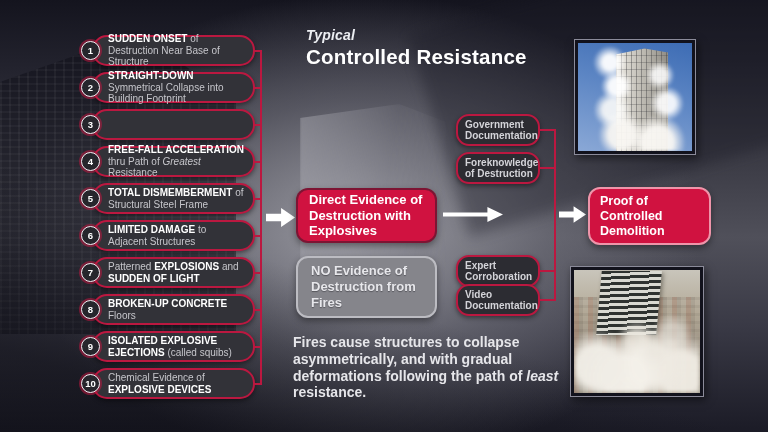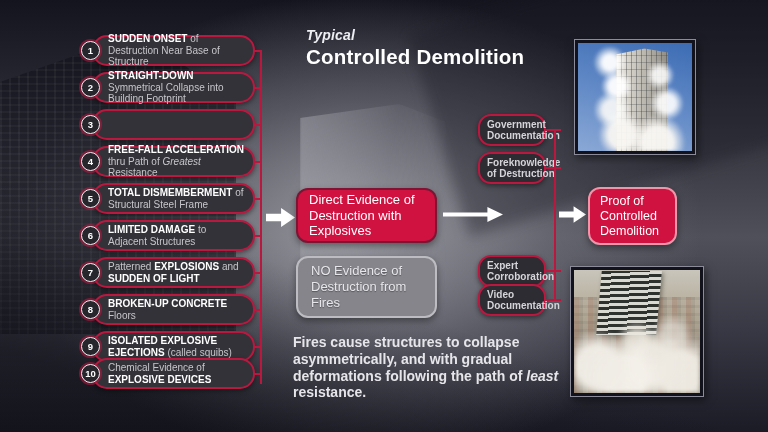"Controlled Demolition" div.title-main { text: Demolition -> Resistance }
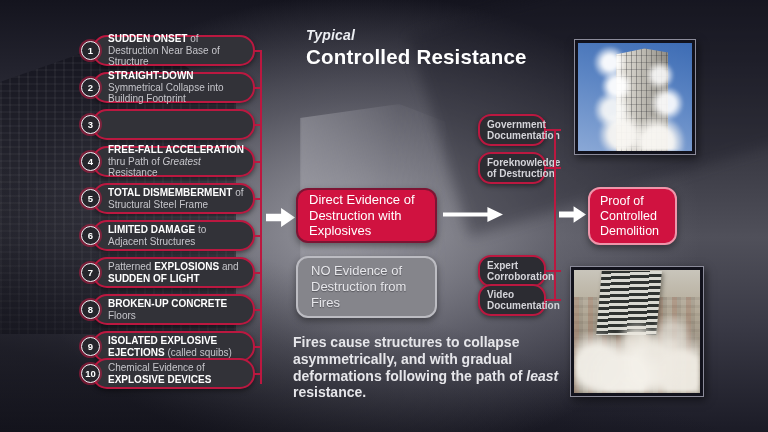"Government Documentation" .right-item { margin-left: 22px -> none; width: 68px -> 84px }
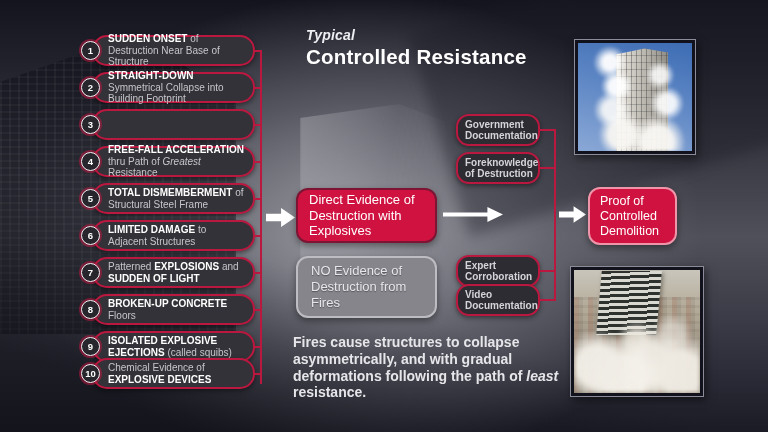"Direct Evidence of Destruction with" .fbox { font-weight: 400 -> 700 }
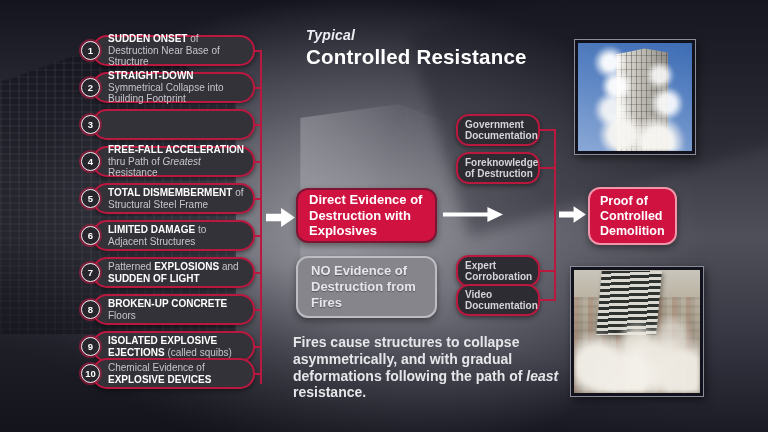"Proof of Controlled Demolition" .proof-box { width: 89px -> 123px }
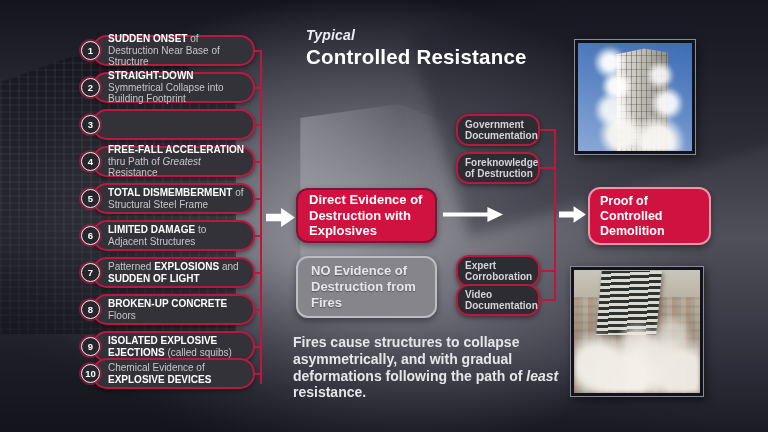"10" div.left-item { top: 358px -> 368px }
